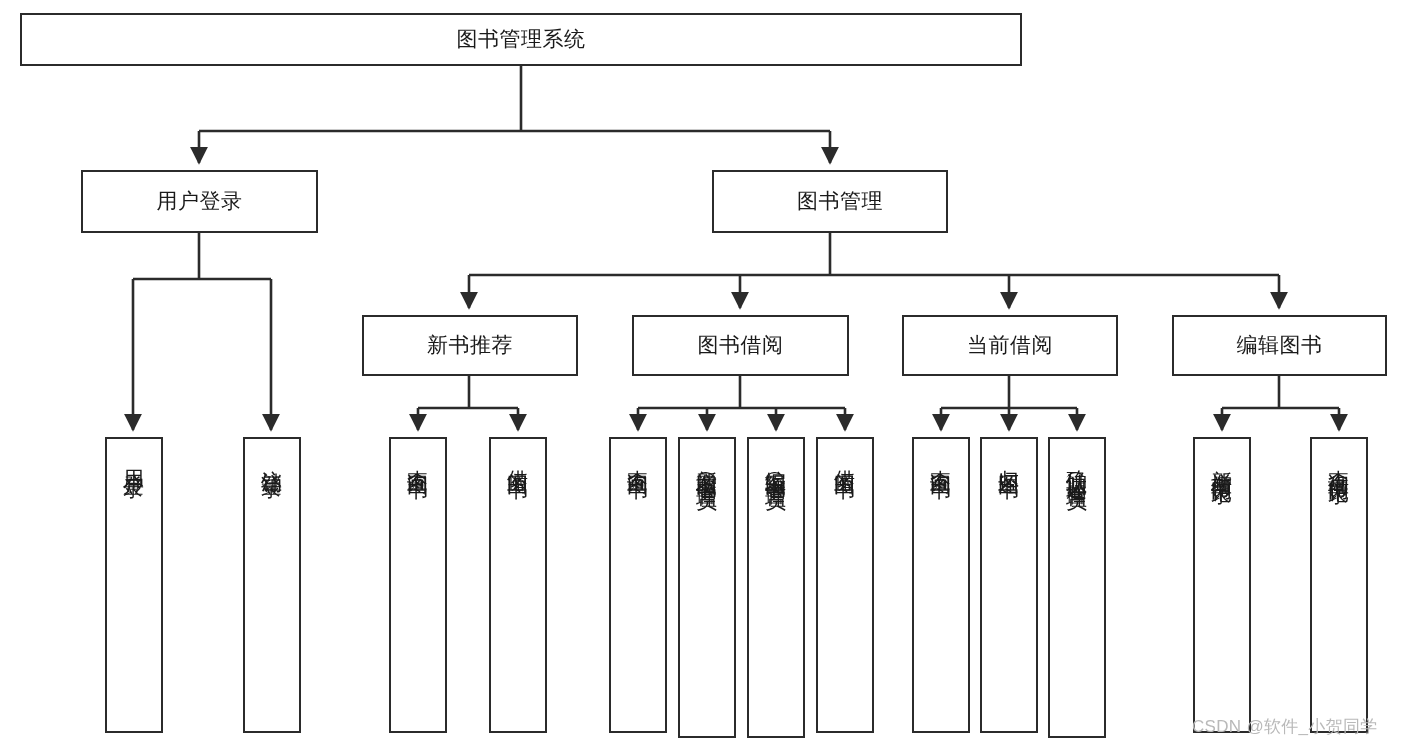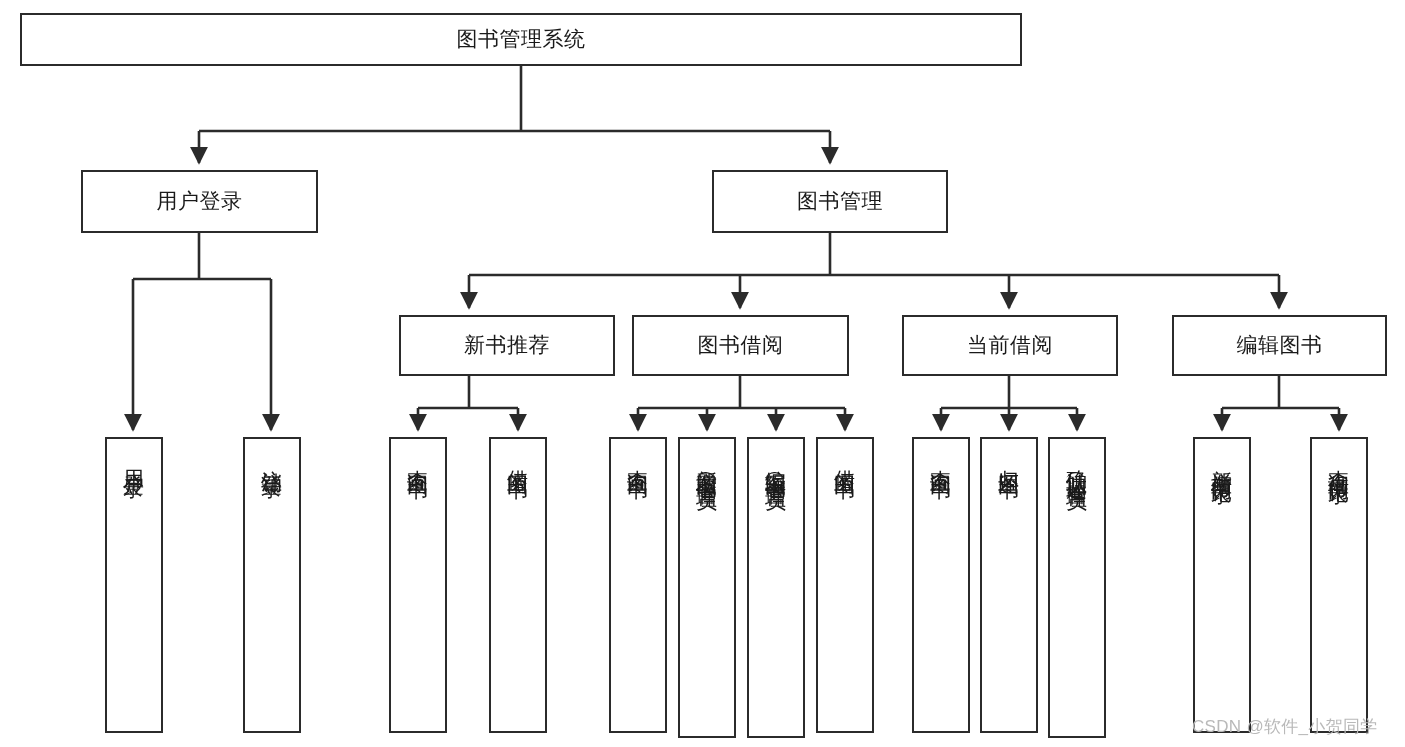"新书推荐" div.node { margin-left: 37px -> none }
